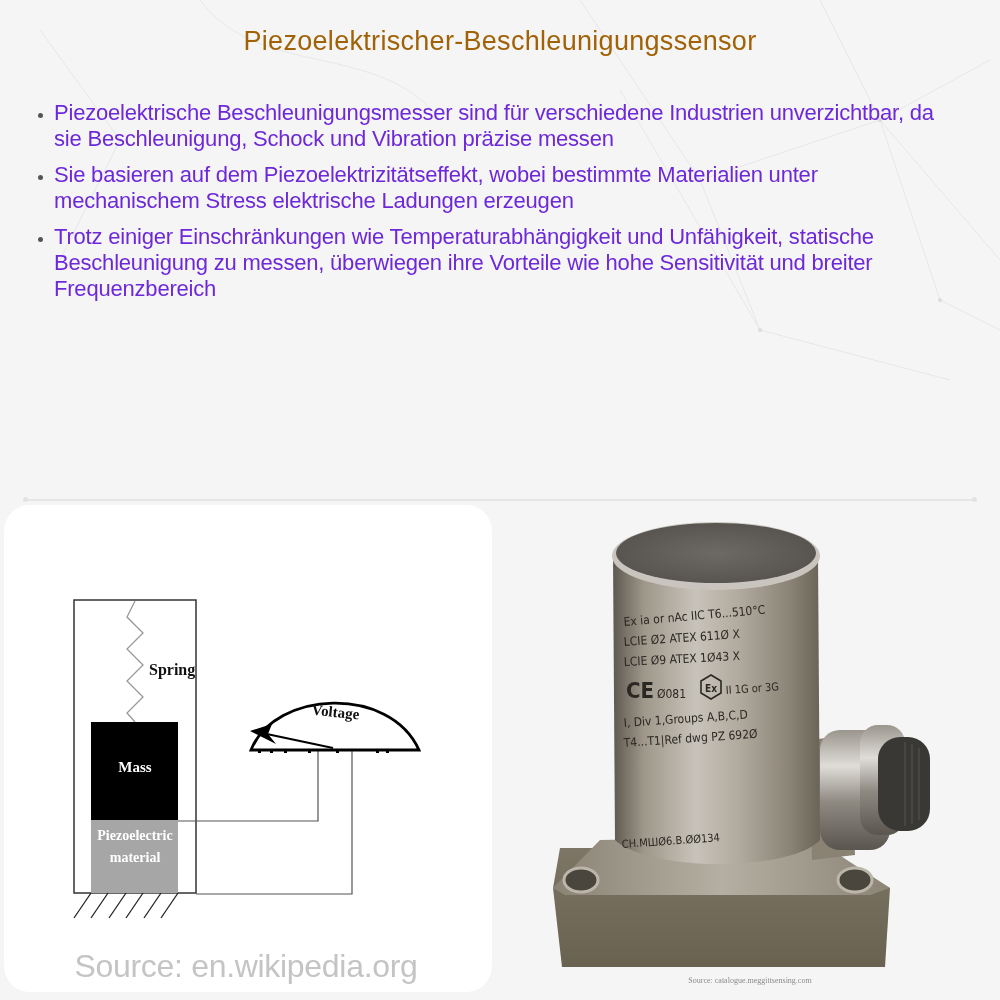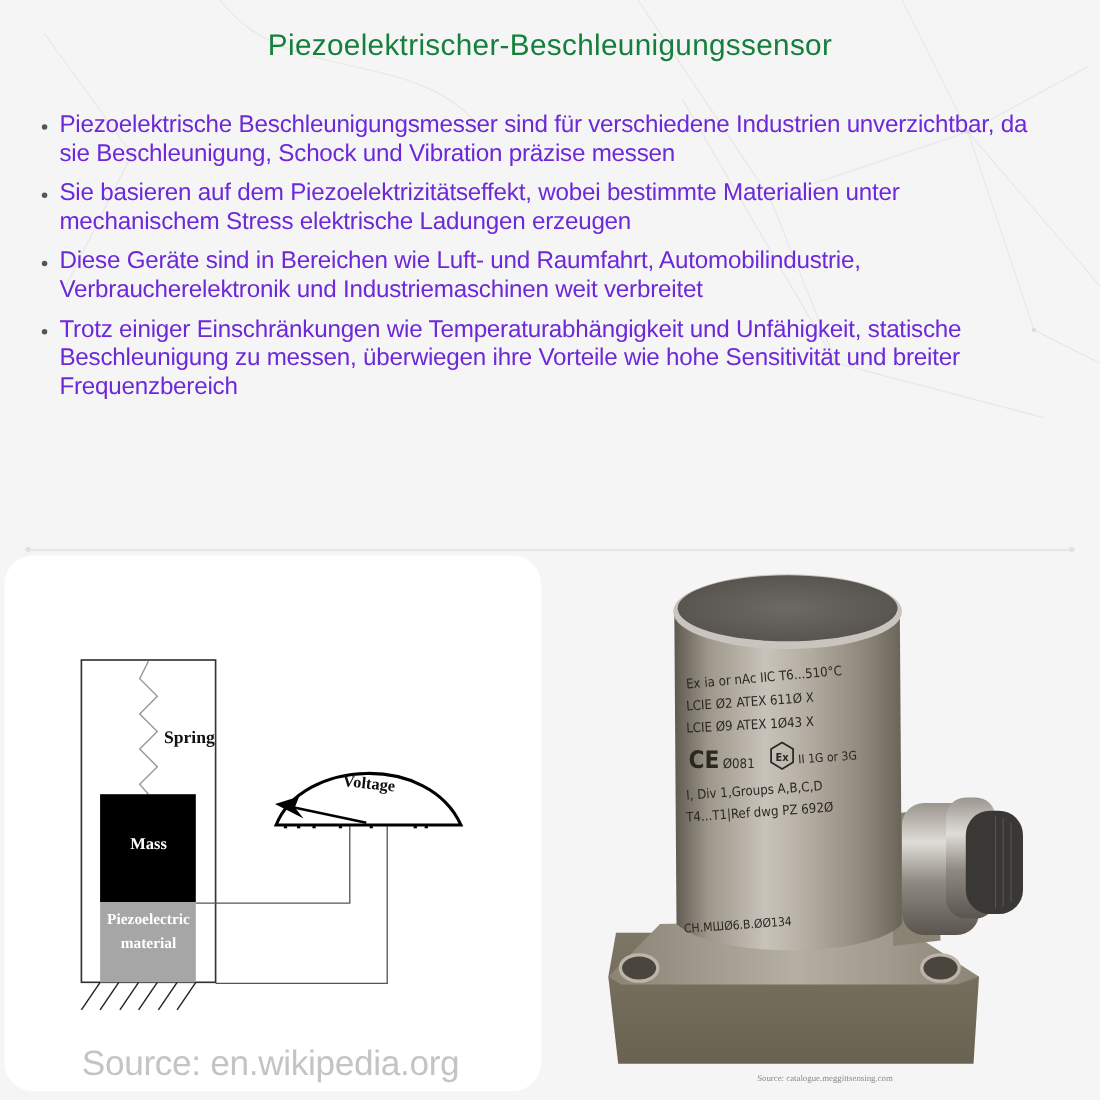"Piezoelektrischer-Beschleunigungssensor" .title { color: #15803d -> #a16207 }
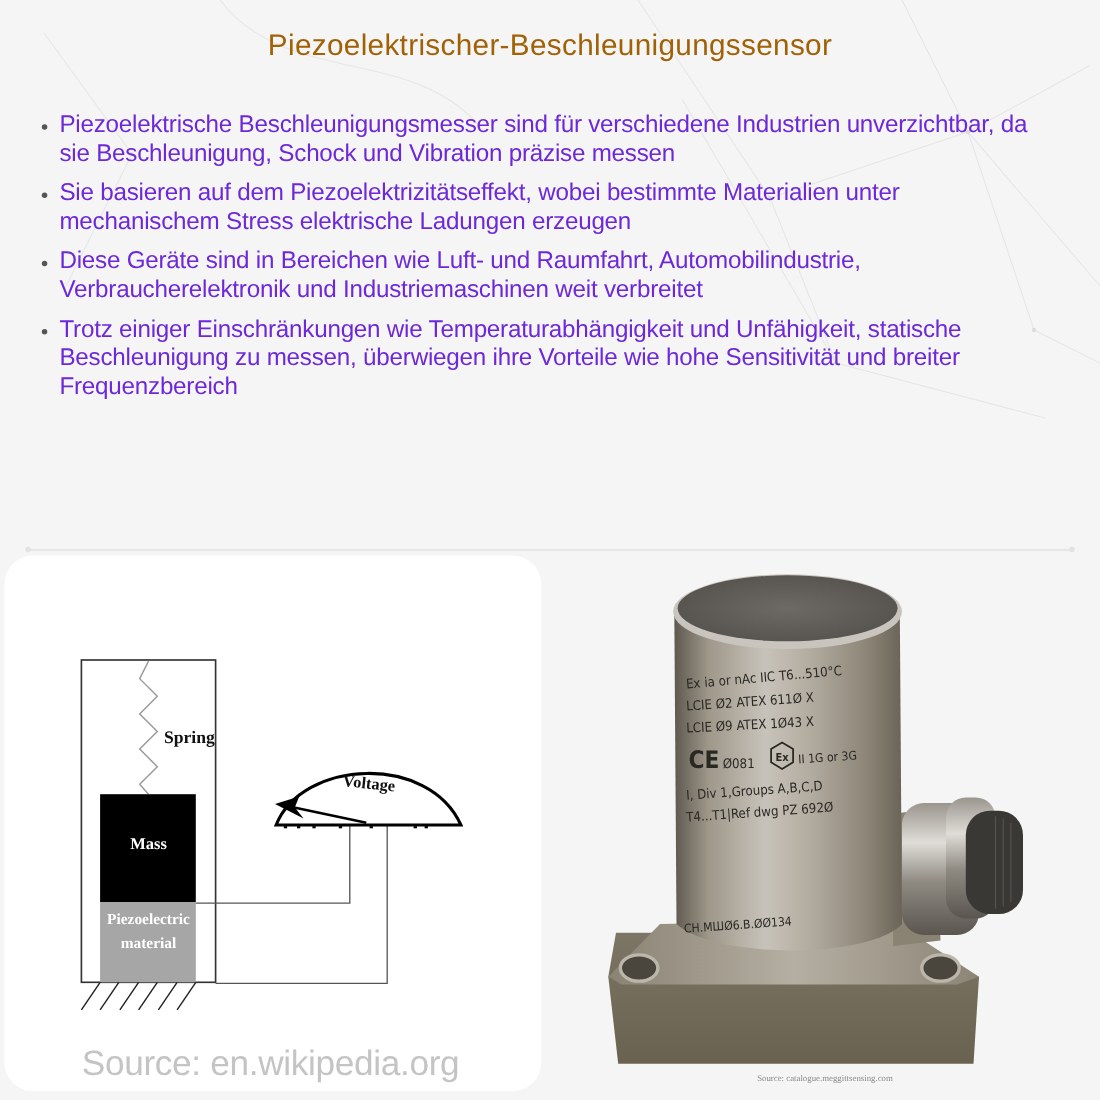"Diese Geräte sind in Bereichen" li { html: <li>Diese Geräte sind in Bereichen wie Luft- und Raumfahrt, Automobilindustrie, Verbraucherelektronik und Industriemaschinen weit verbreitet</li> -> none }
